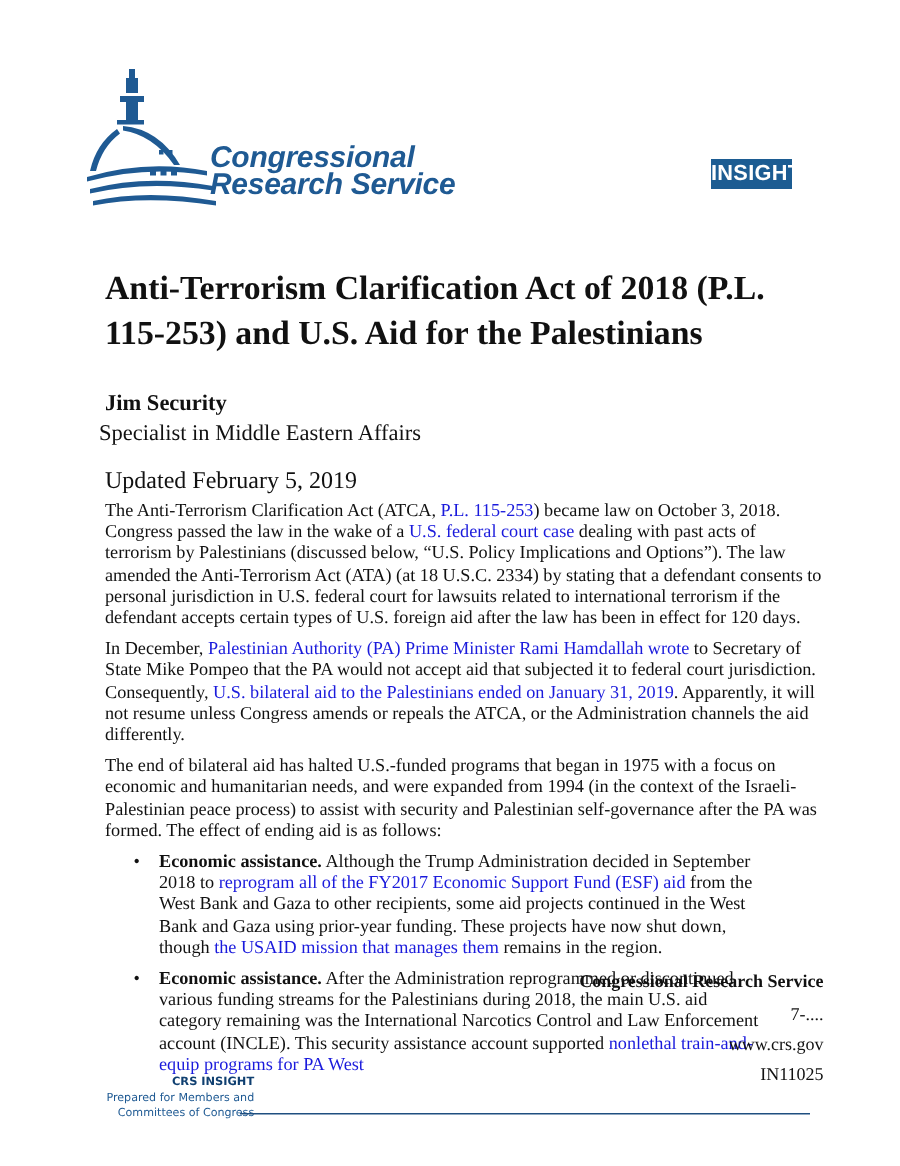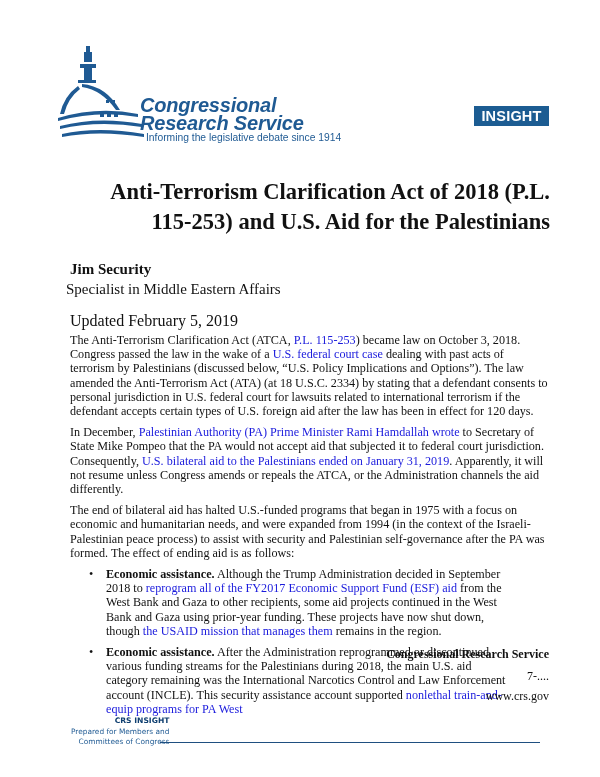"INSIGHT" .insight-badge { width: 75px -> 54px }
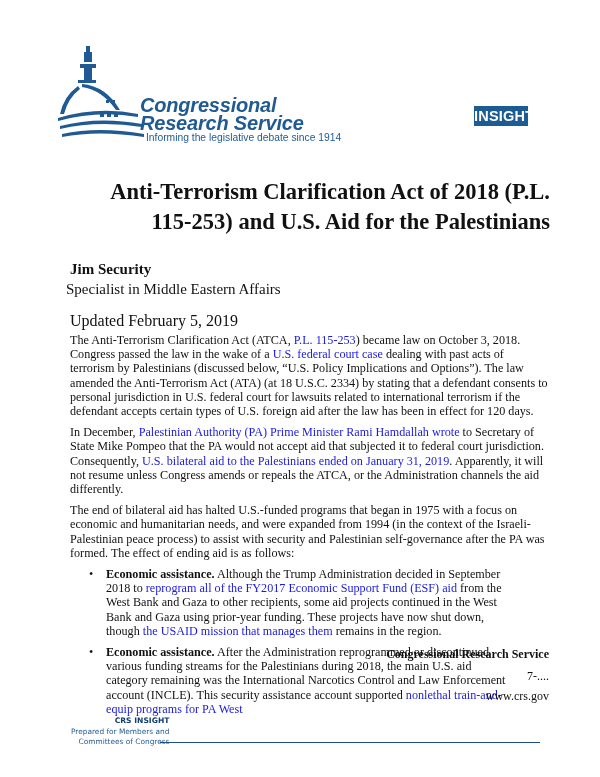"Informing the legislative debate since" div.logo-tag { html: <div>Informing the legislative debate since 1914</div> -> none }
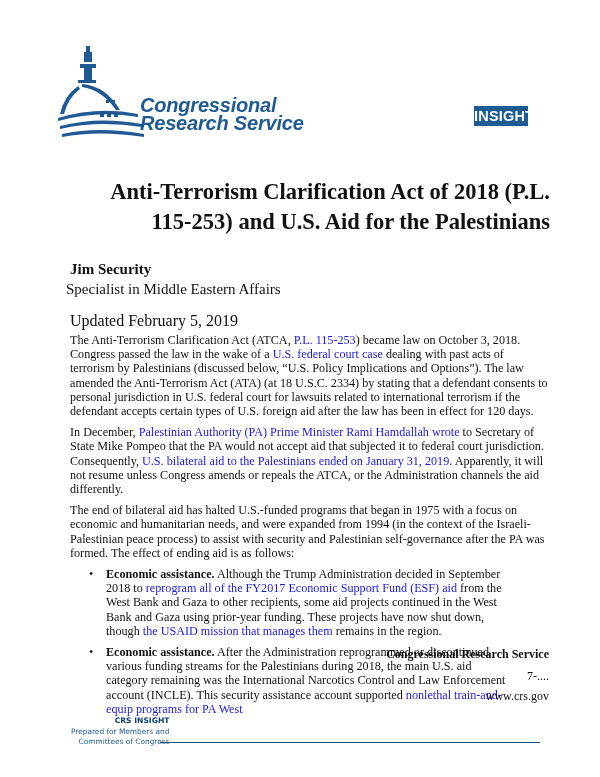"Anti-Terrorism Clarification Act of 2018" .title { text-align: right -> none }
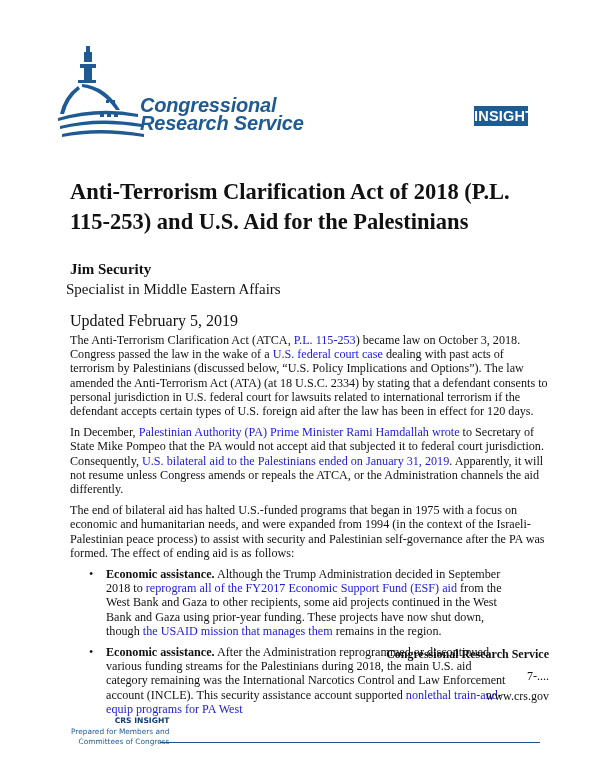"IN11025" div.line { html: none -> <div>IN11025</div> }
